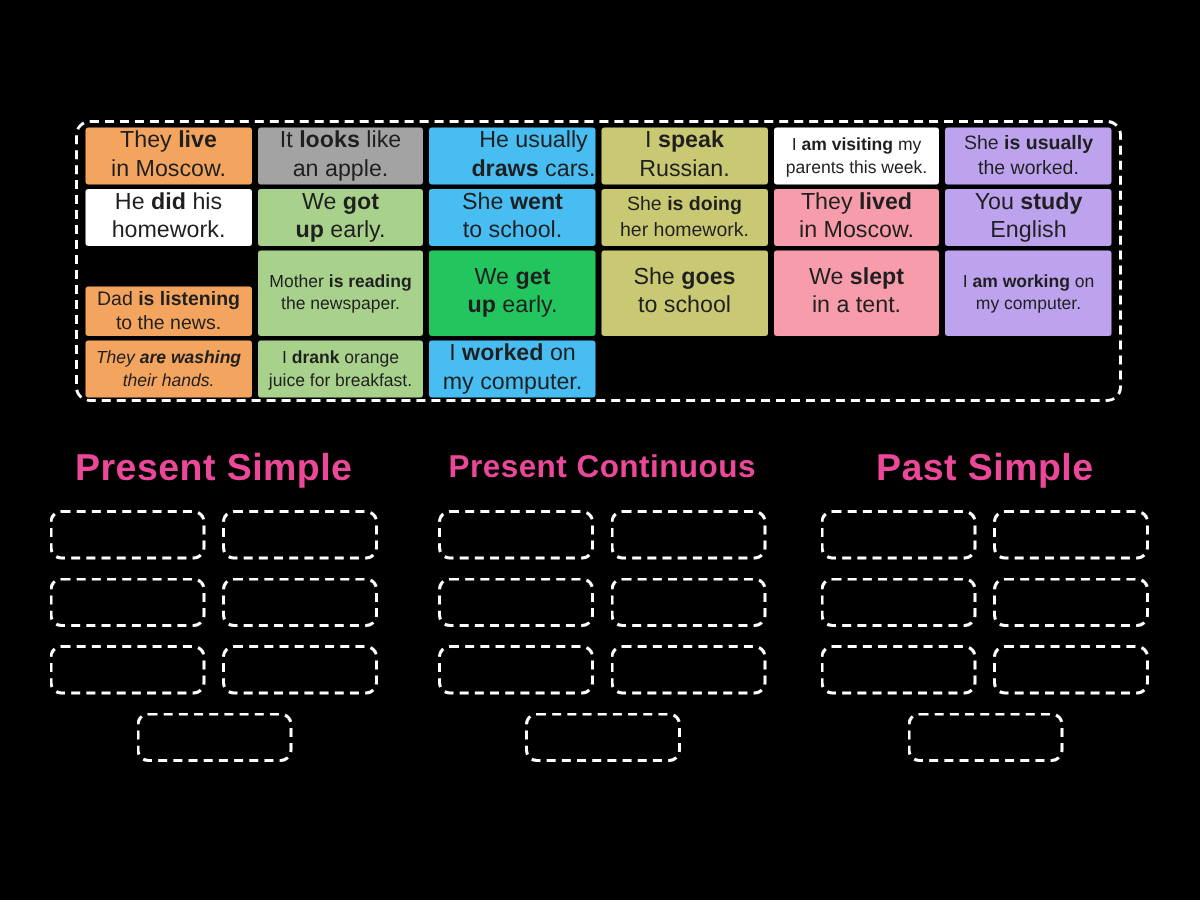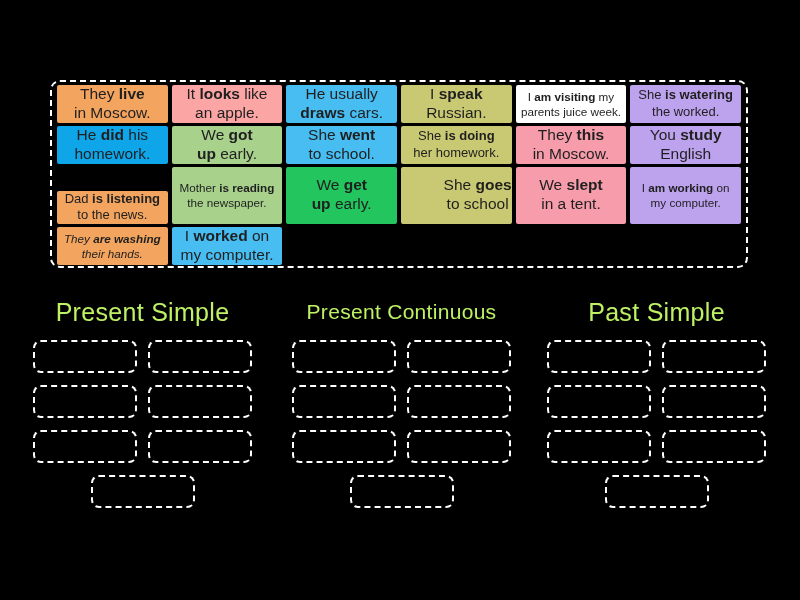"It looks like" div.card { background: #fca5a5 -> #a3a3a3 }
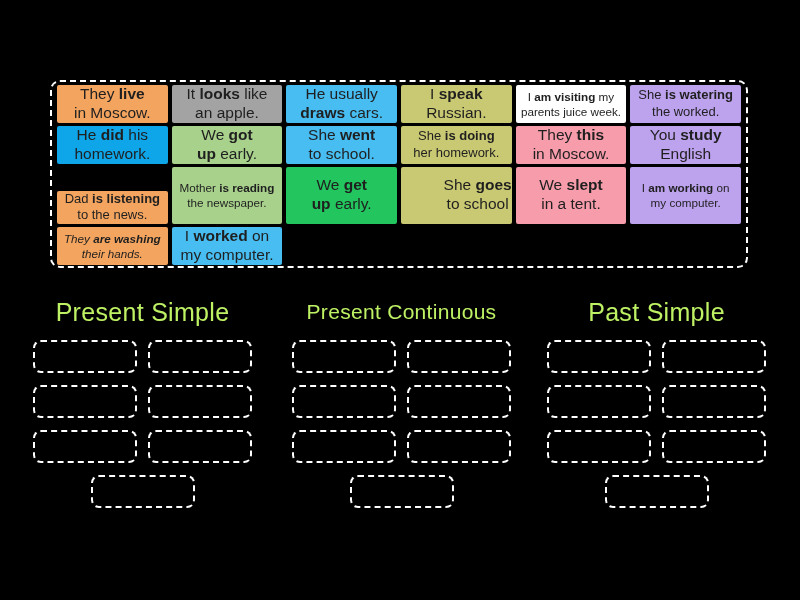"He usually" div.card { justify-content: none -> flex-end }
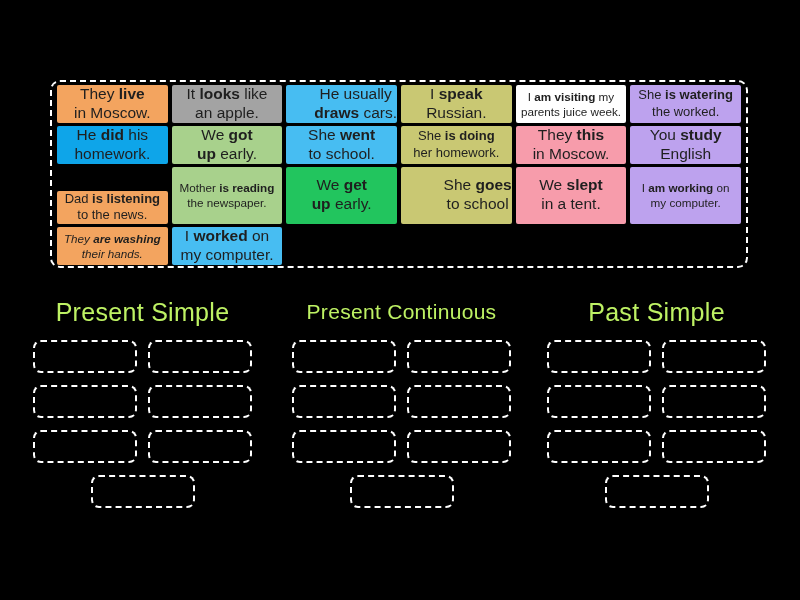"is watering" b { text: watering -> usually }
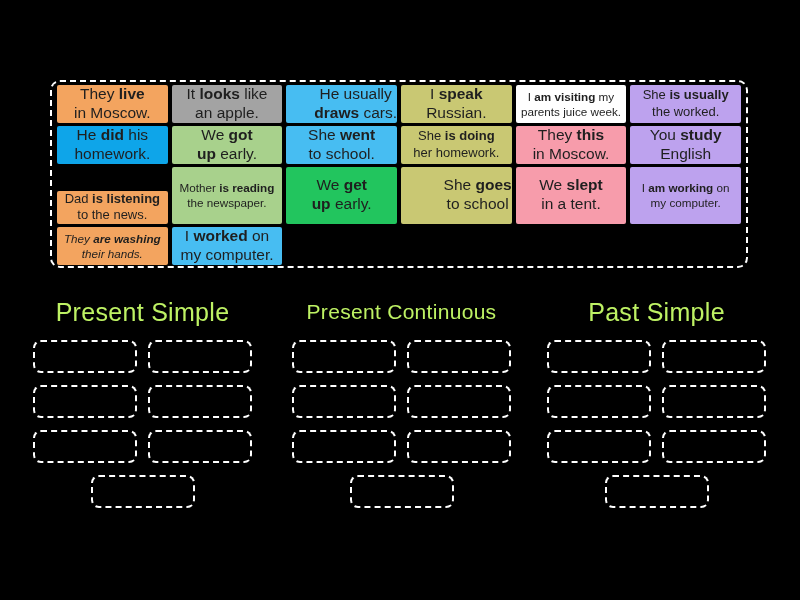"parents juice week." span { text: juice -> this }
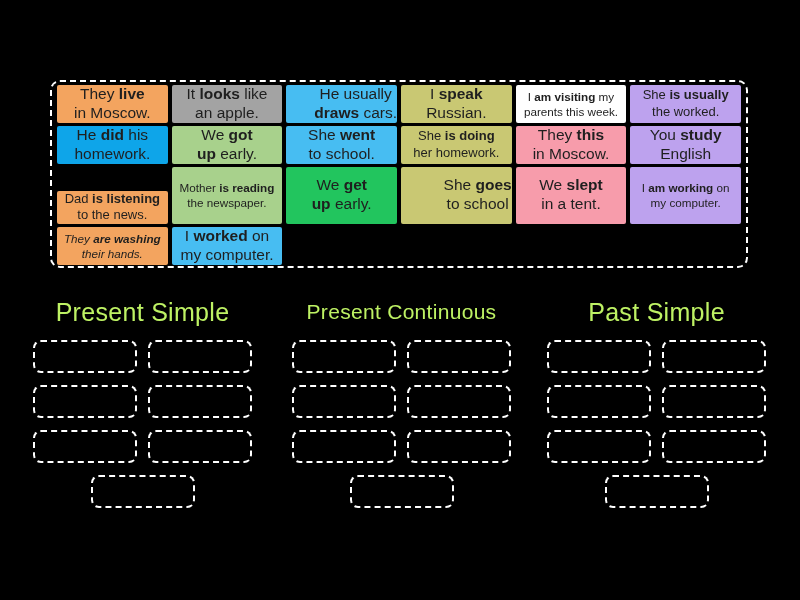"He did his" div.card { background: #0ea5e9 -> #ffffff }
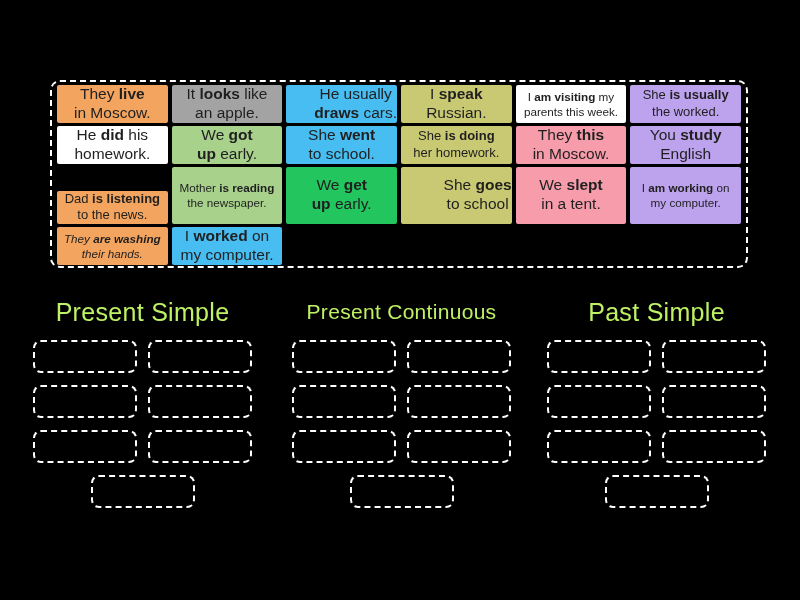"this" b { text: this -> lived }
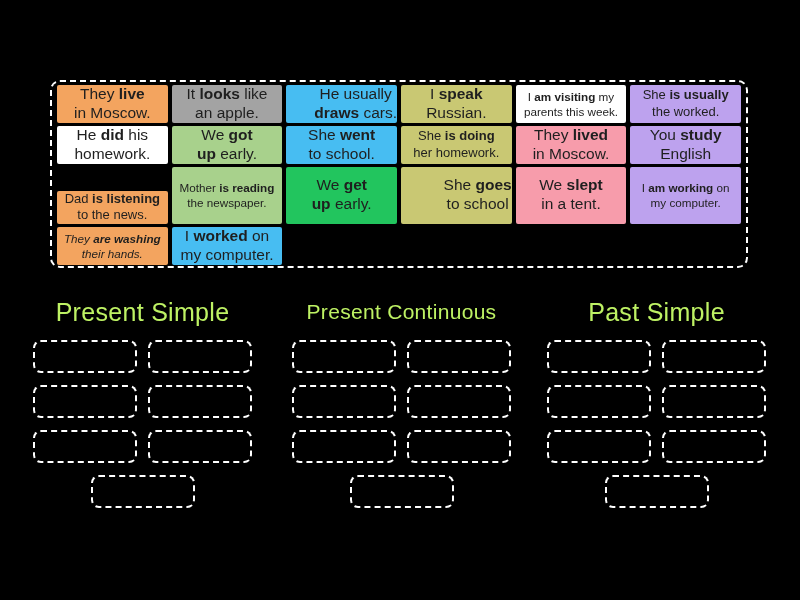"She goes" div.card { justify-content: flex-end -> none }
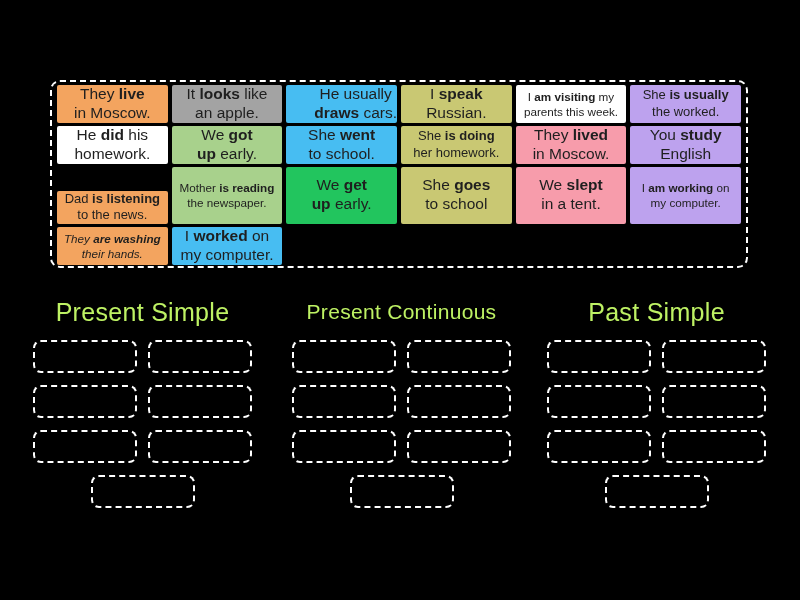"I drank orange" div.card { html: none -> <div> <span><span>I </span><b>drank</b><span> orange</span><br><span>juice for breakfast.</span></span> </div> }
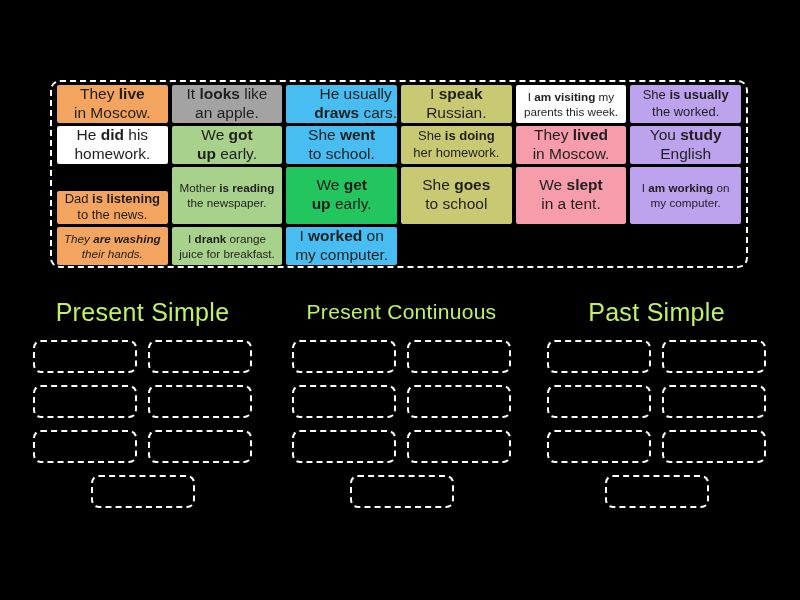"Present Simple" .group-title { color: #bef264 -> #ec4899; font-weight: 400 -> 700 }
